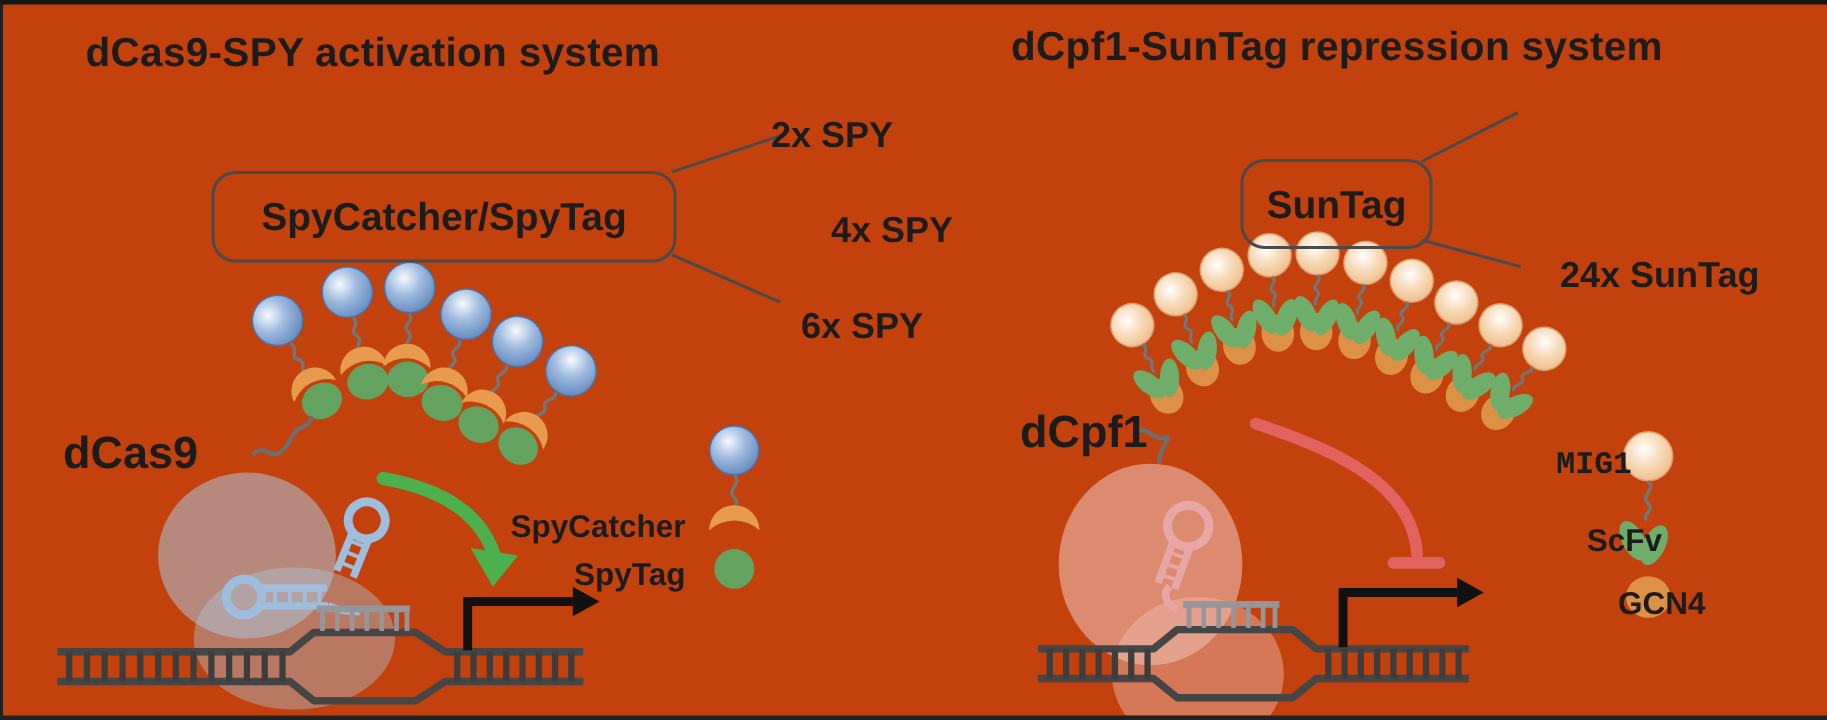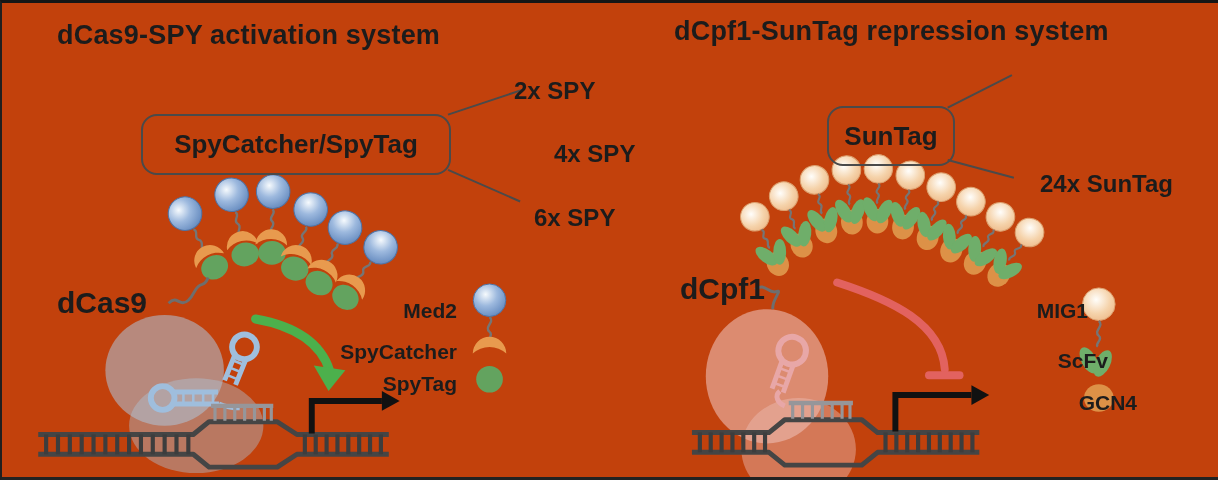"dCas9" div.t { left: 55px -> 40px }
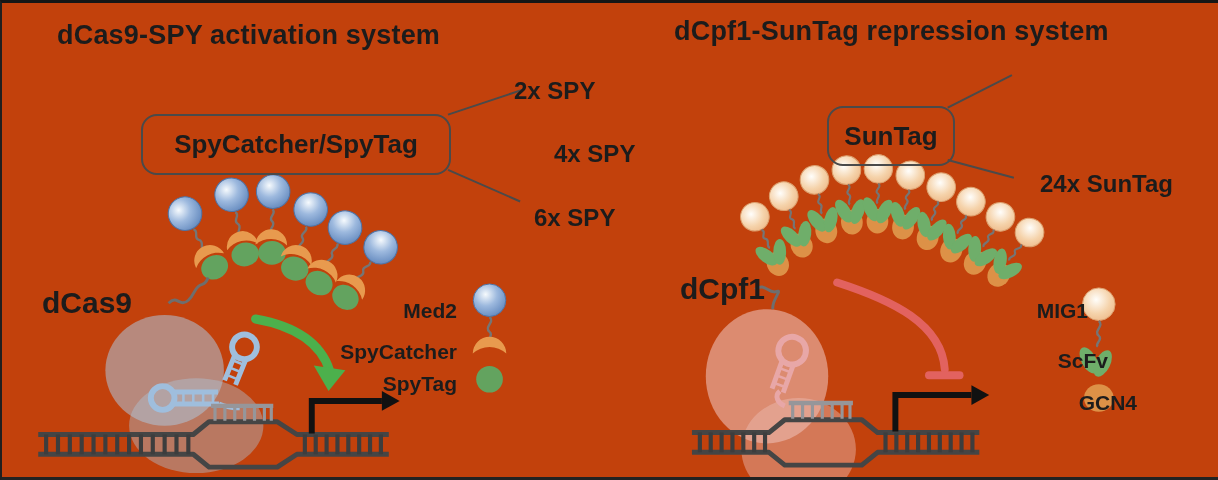"Med2" div.t { html: <div>Med2</div> -> none }
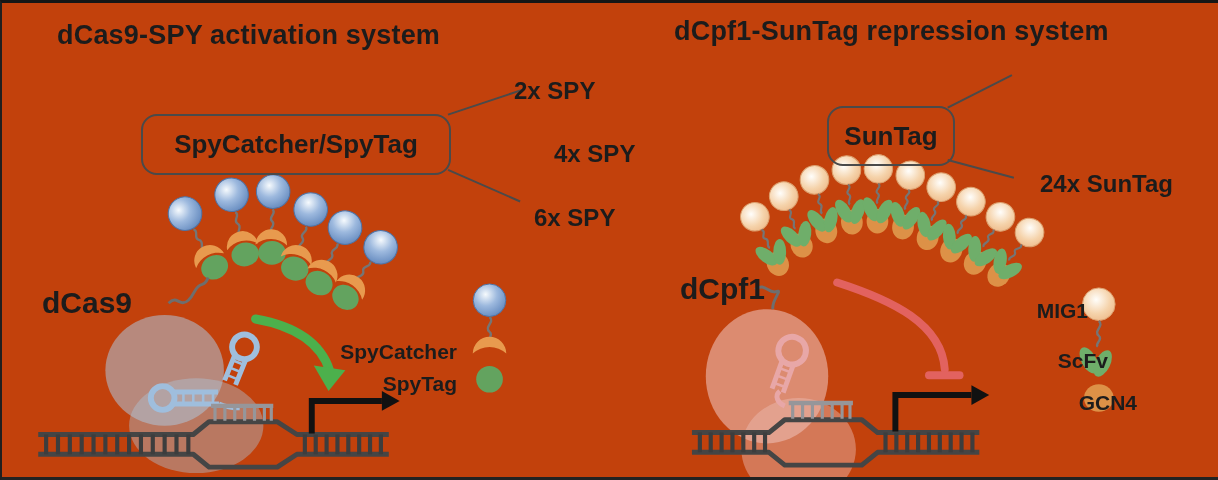"MIG1" div.t { font-family: none -> Liberation Mono, monospace }
